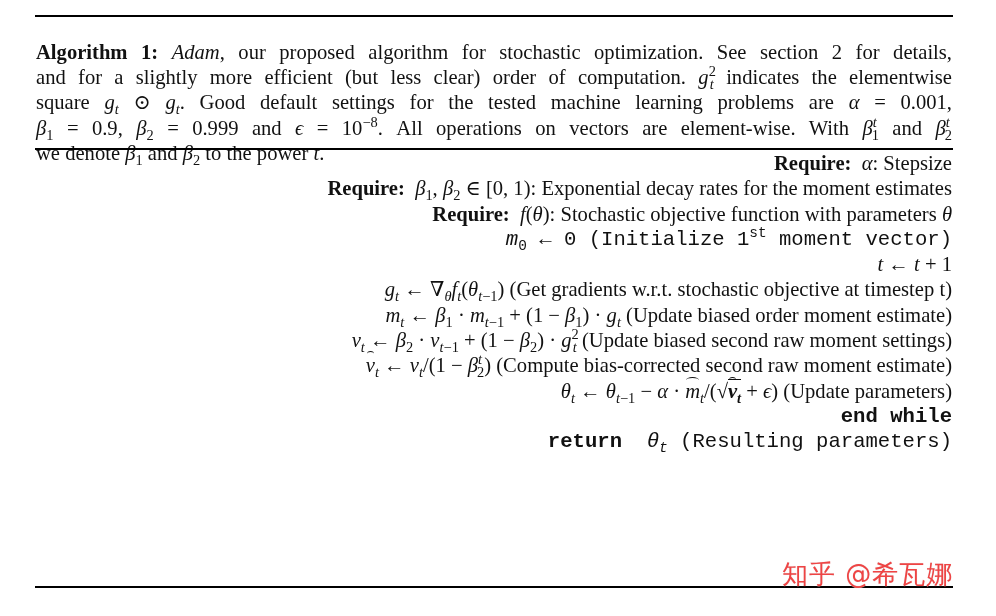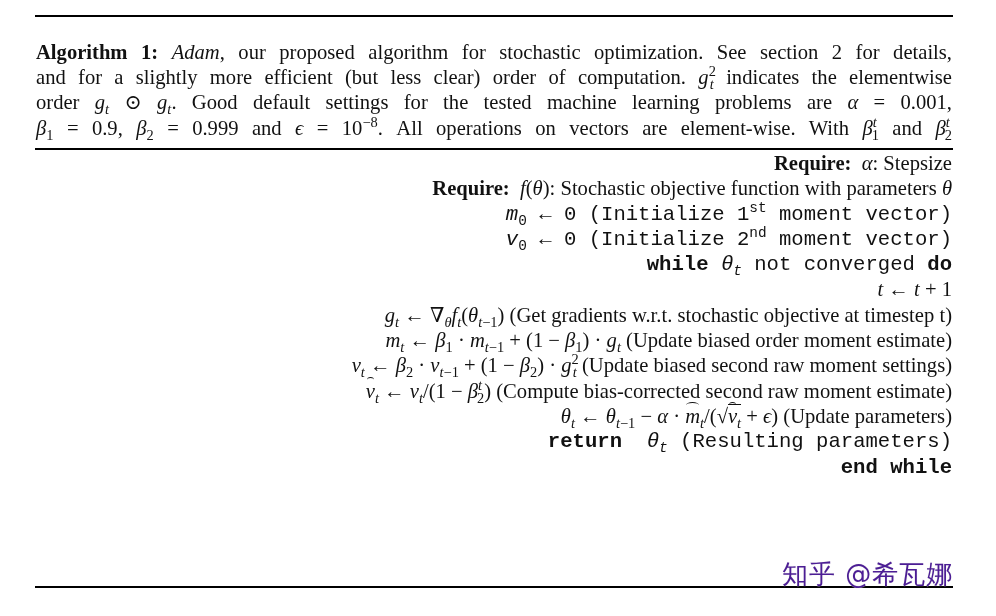"order" span { text: order -> square }
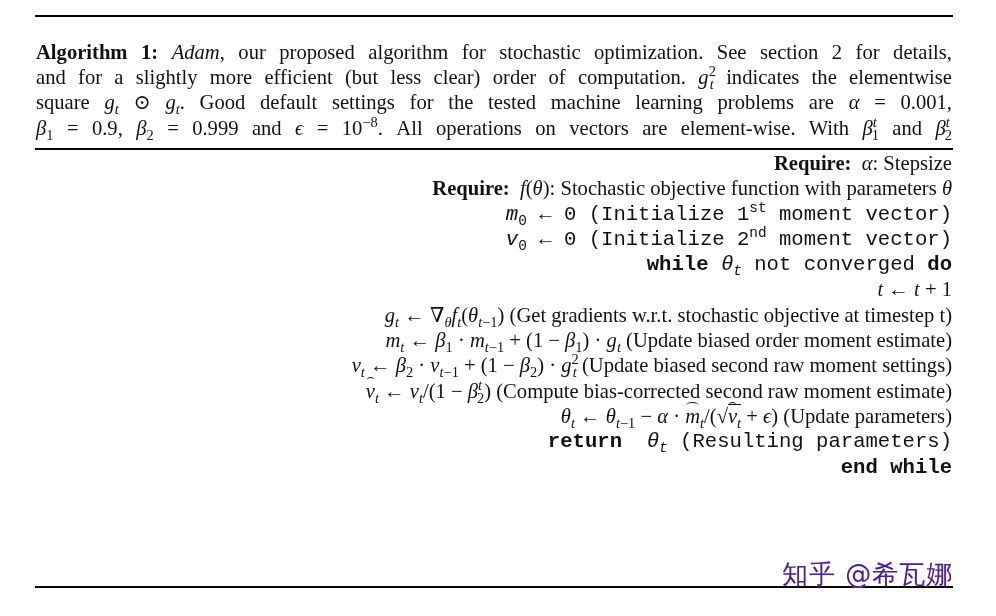"we denote β1 and β2" span.line { html: none -> <span><span>we denote</span> <i>β</i><sub>1</sub> <span>and</span> <i>β</i><sub>2</sub> <span>to the power</span> <i>t</i>.</span> }
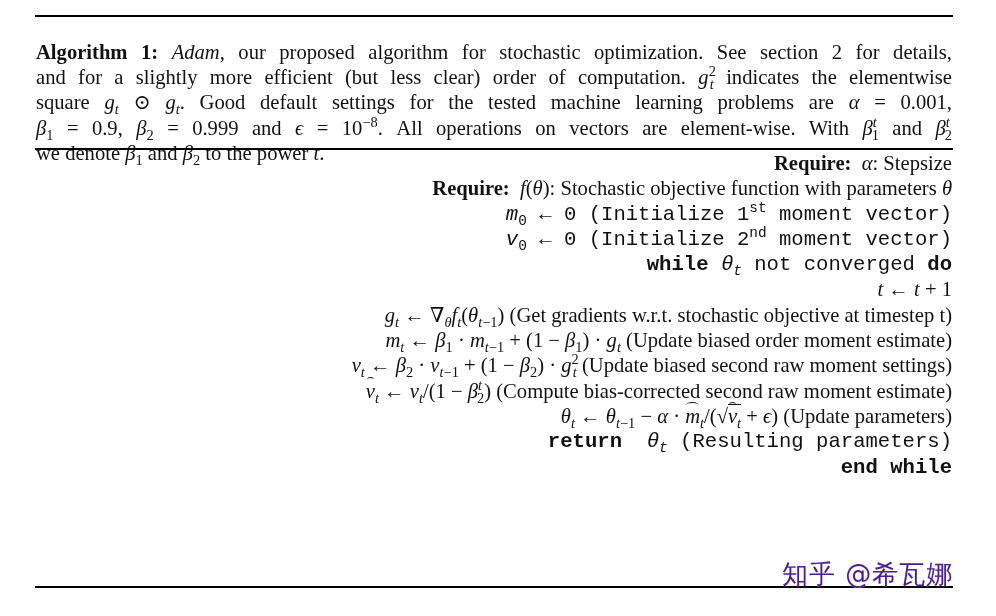"Require: β1, β2 ∈ [0," div.row { html: none -> <div><span>Require:</span>&nbsp; <i>β</i><sub>1</sub>, <i>β</i><sub>2</sub> ∈ [0, 1)<span>: Exponential decay rates for the moment estimates</span></div> }
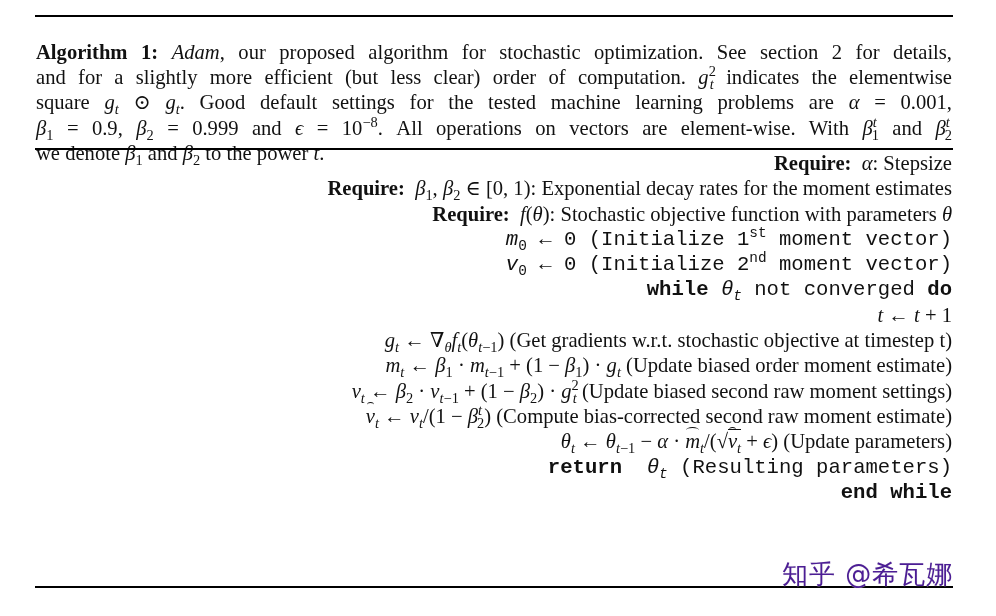"v0 ← 0 (Initialize 2nd" div.row { html: <div><i>v</i><sub>0</sub> ← 0 (Initialize 2<sup>nd</sup> moment vector)</div> -> none }
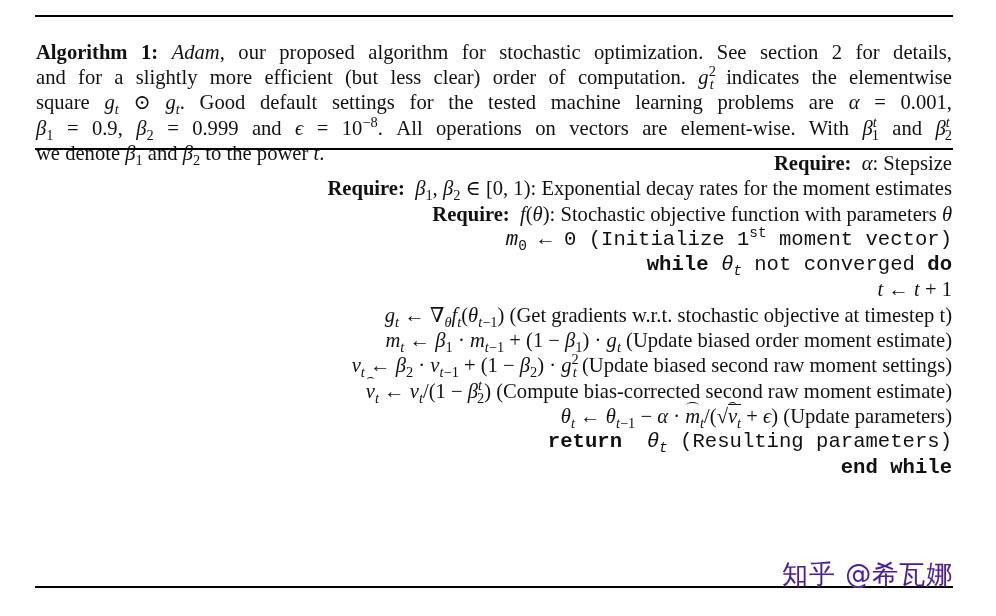"while θt not converged do" div.row { html: <div><span>while</span> <i>θ</i><sub><i>t</i></sub> <span>not converged</span> <span>do</span></div> -> none }
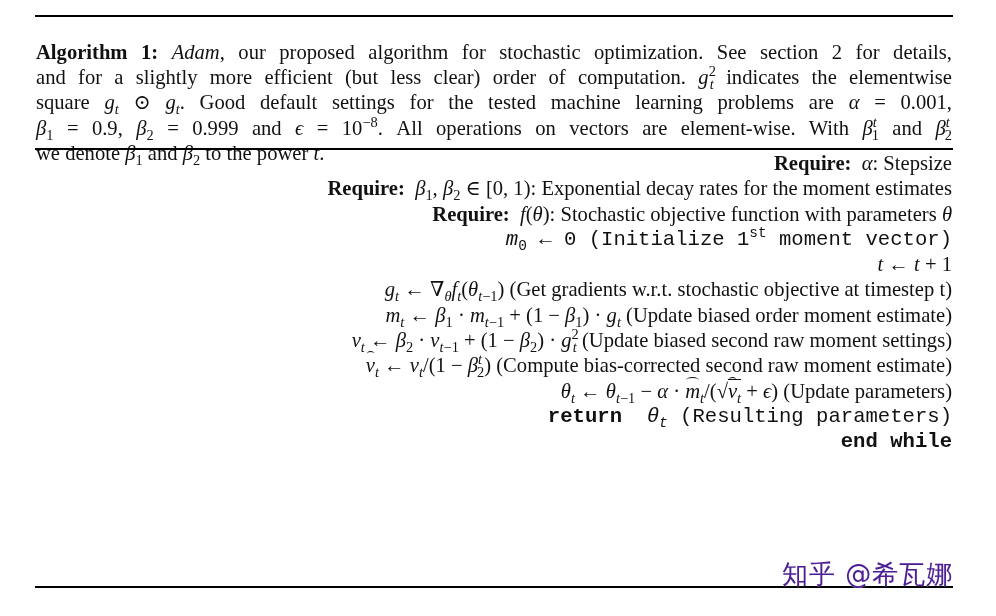"vt" .sqrt { font-weight: none -> bold }
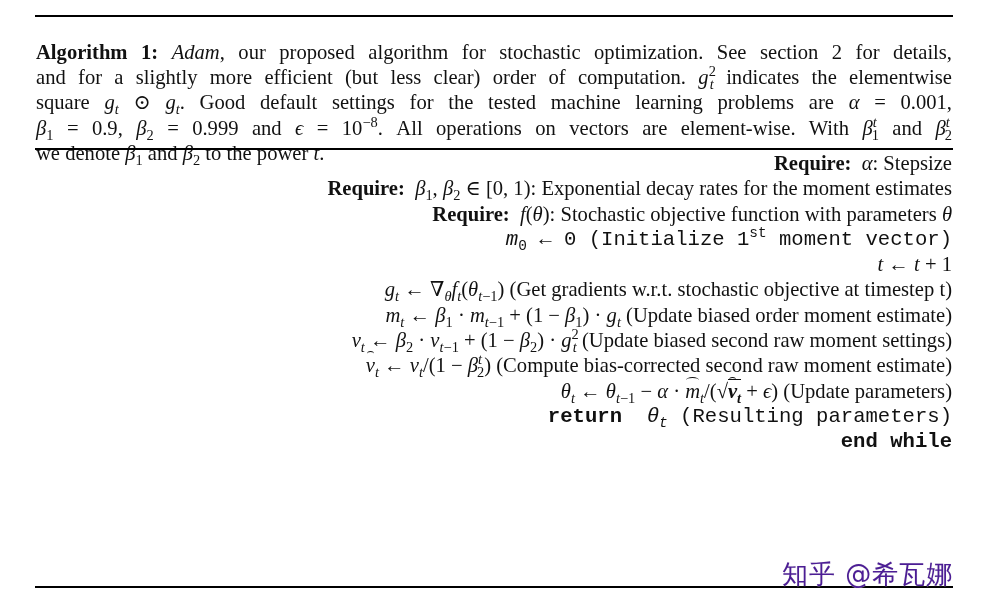"return θt (Resulting parameters)" div.row { order: before "end while" -> after "end while" }
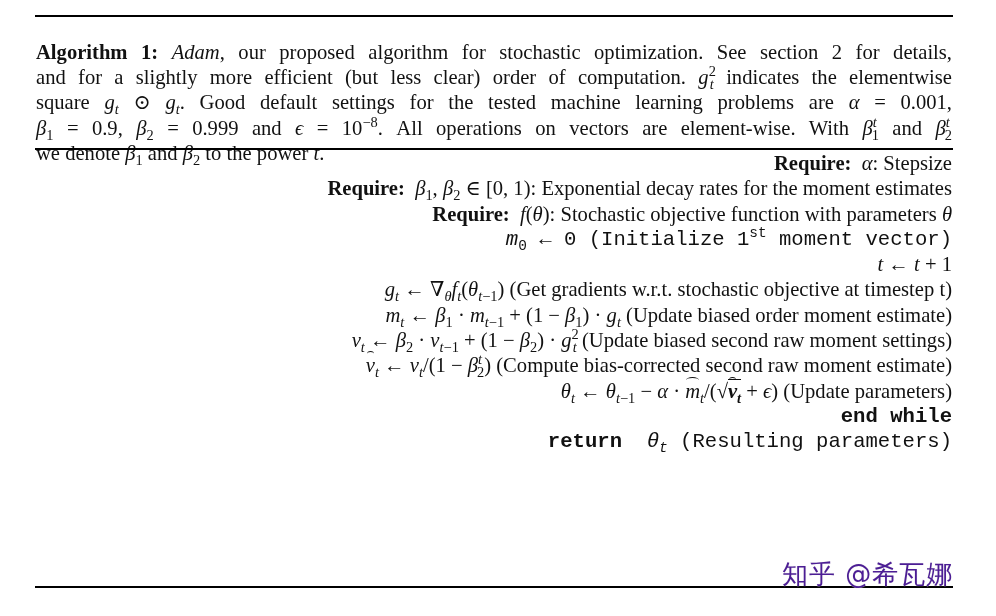"知乎 @希瓦娜" .watermark { color: #4c1d95 -> #ef4444 }
